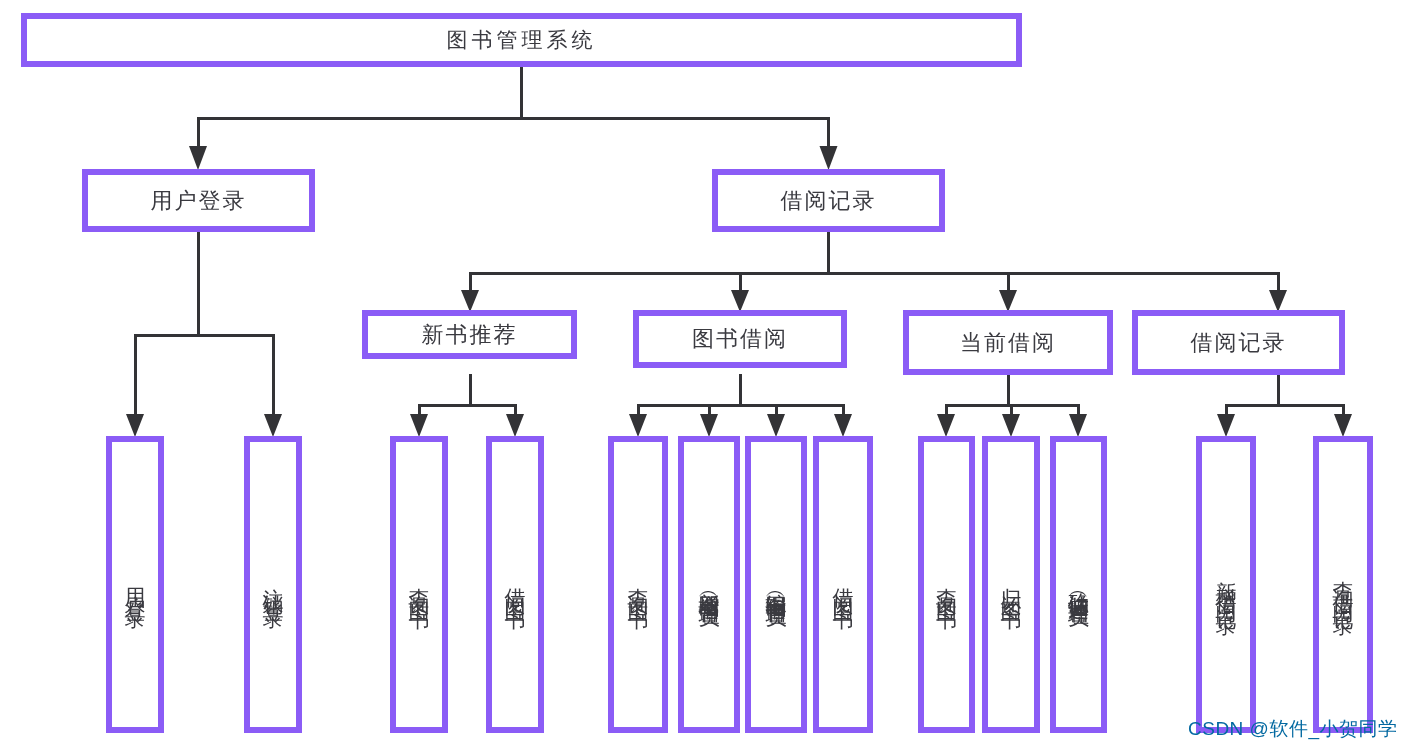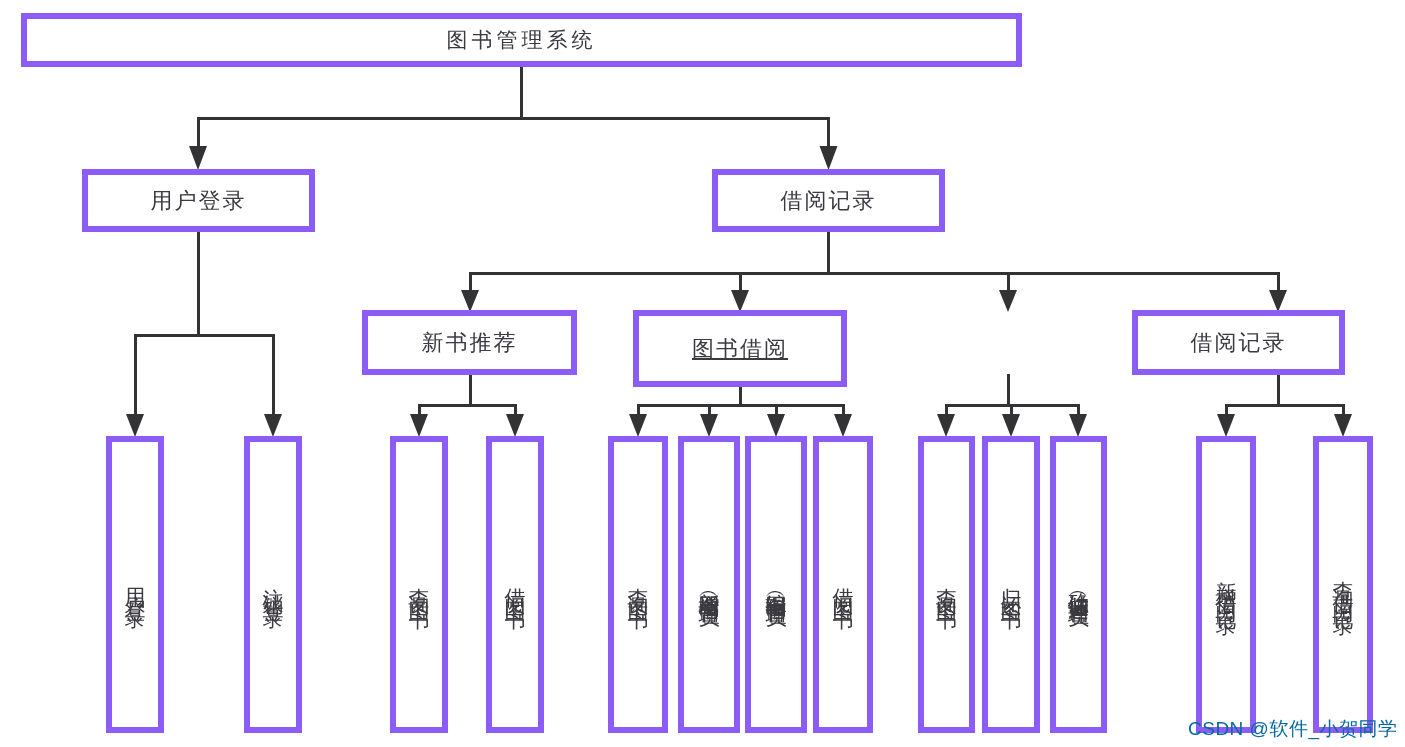"新书推荐" div.node { height: 65px -> 49px }
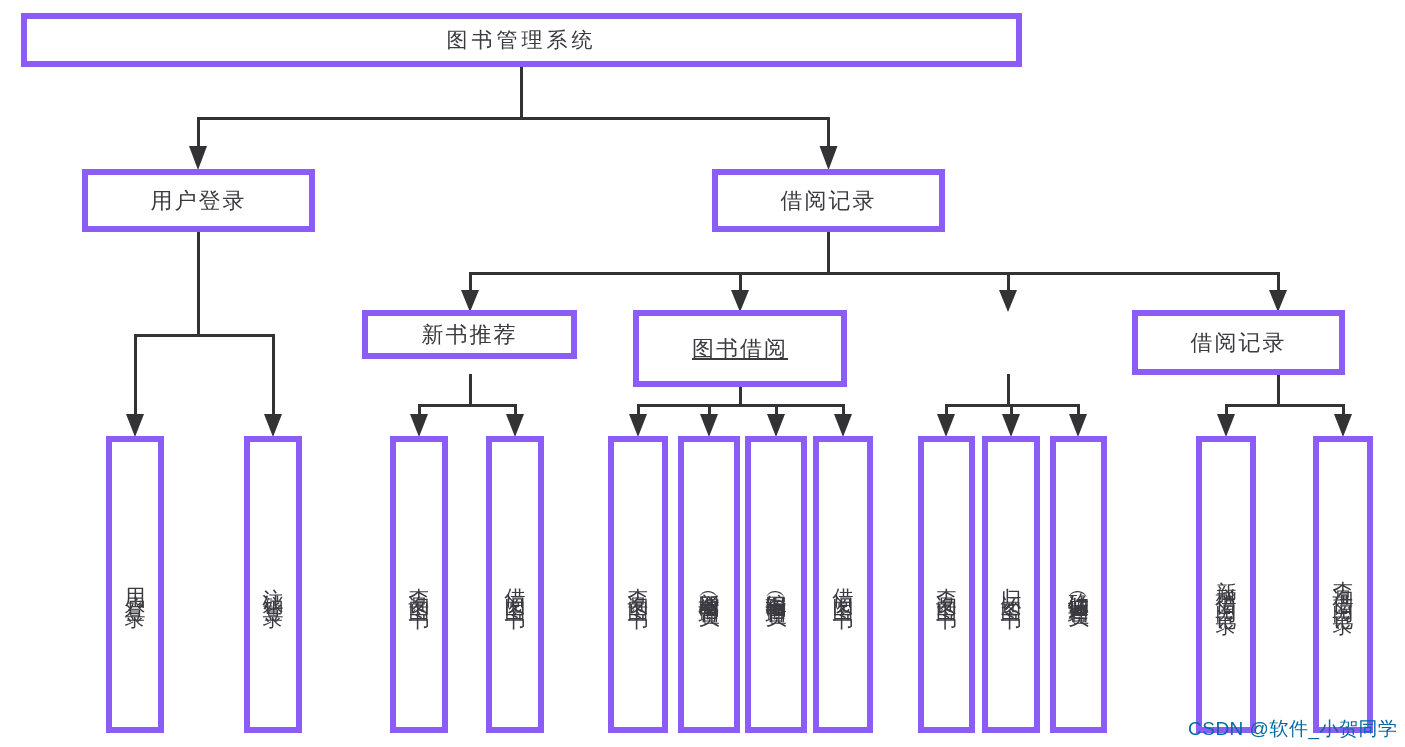"图书借阅" div.node { height: 77px -> 58px; text-decoration: underline -> none }
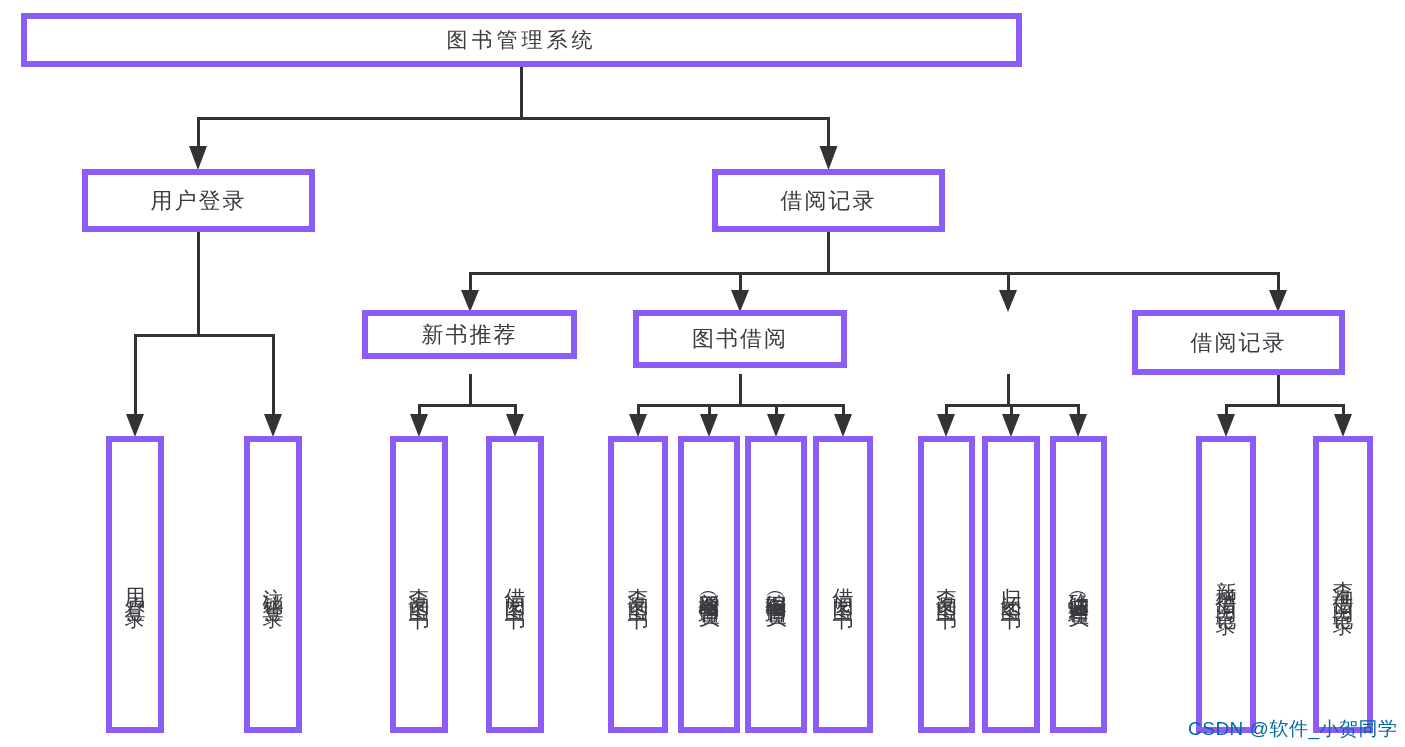"当前借阅" div.node { html: none -> <div> <span>当前借阅</span> </div> }
